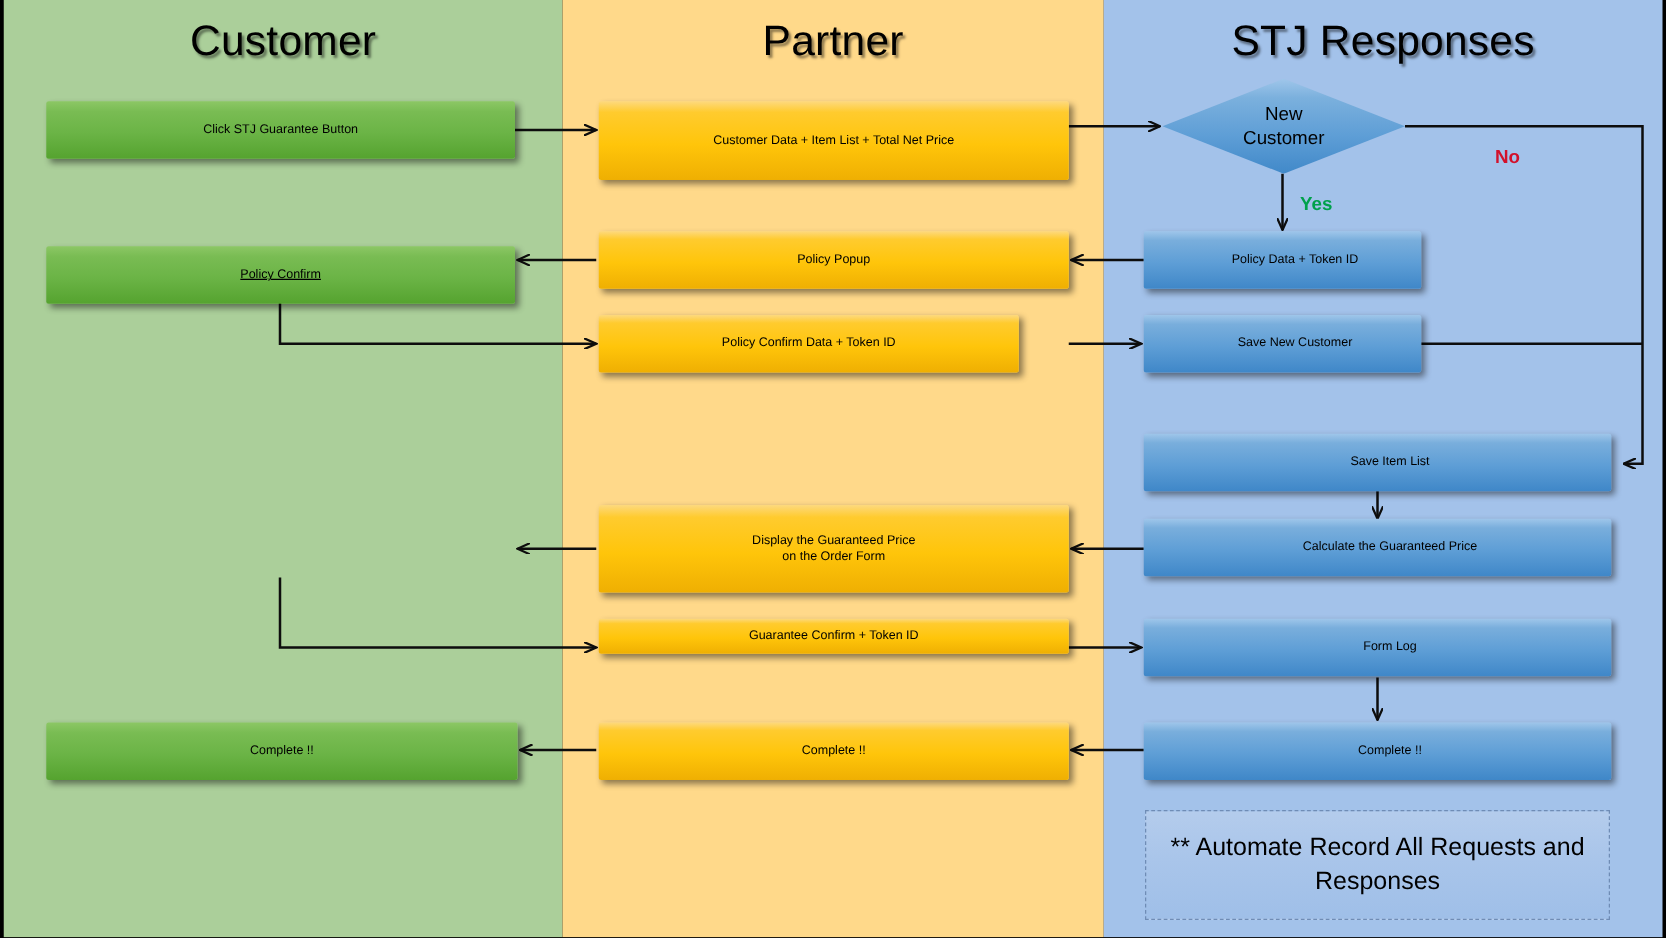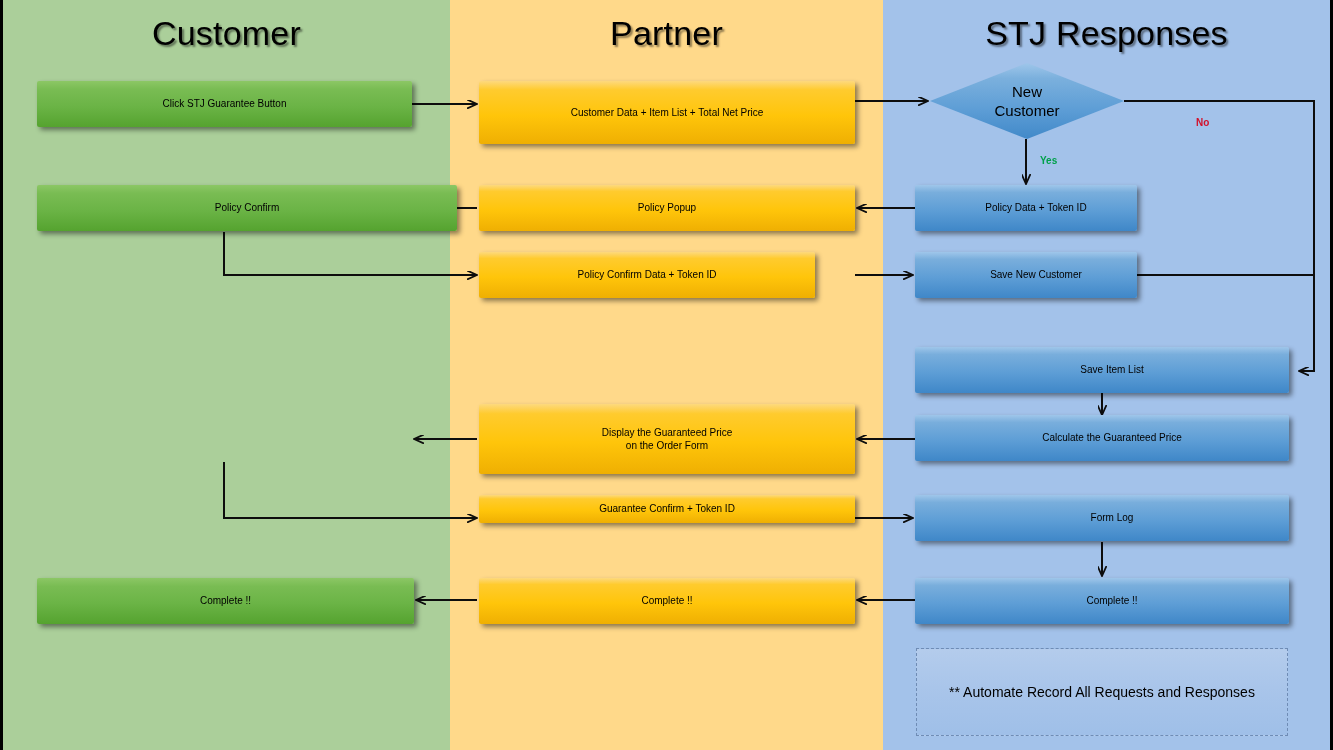"No" .edge-label { font-size: 10px -> 15px }
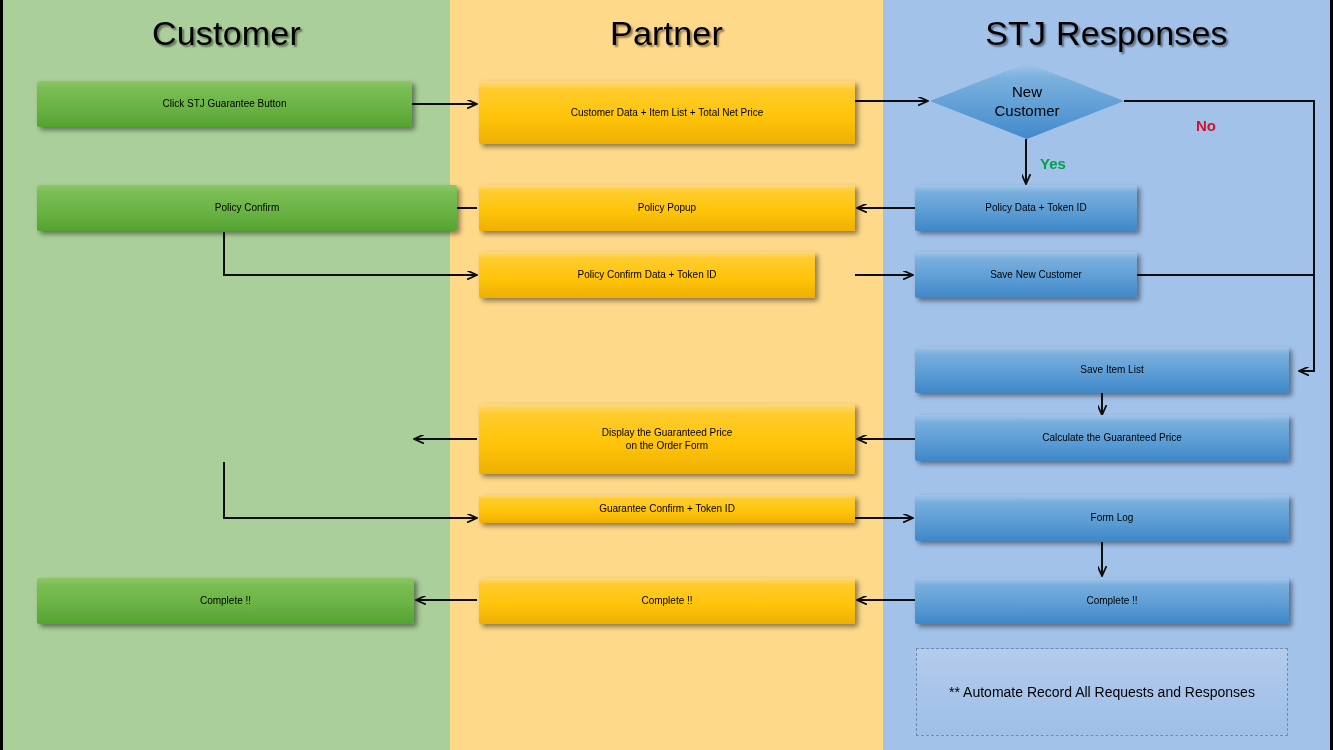"Policy Confirm" div.node { text-decoration: none -> underline; top: 185px -> 197px; width: 420px -> 375px }
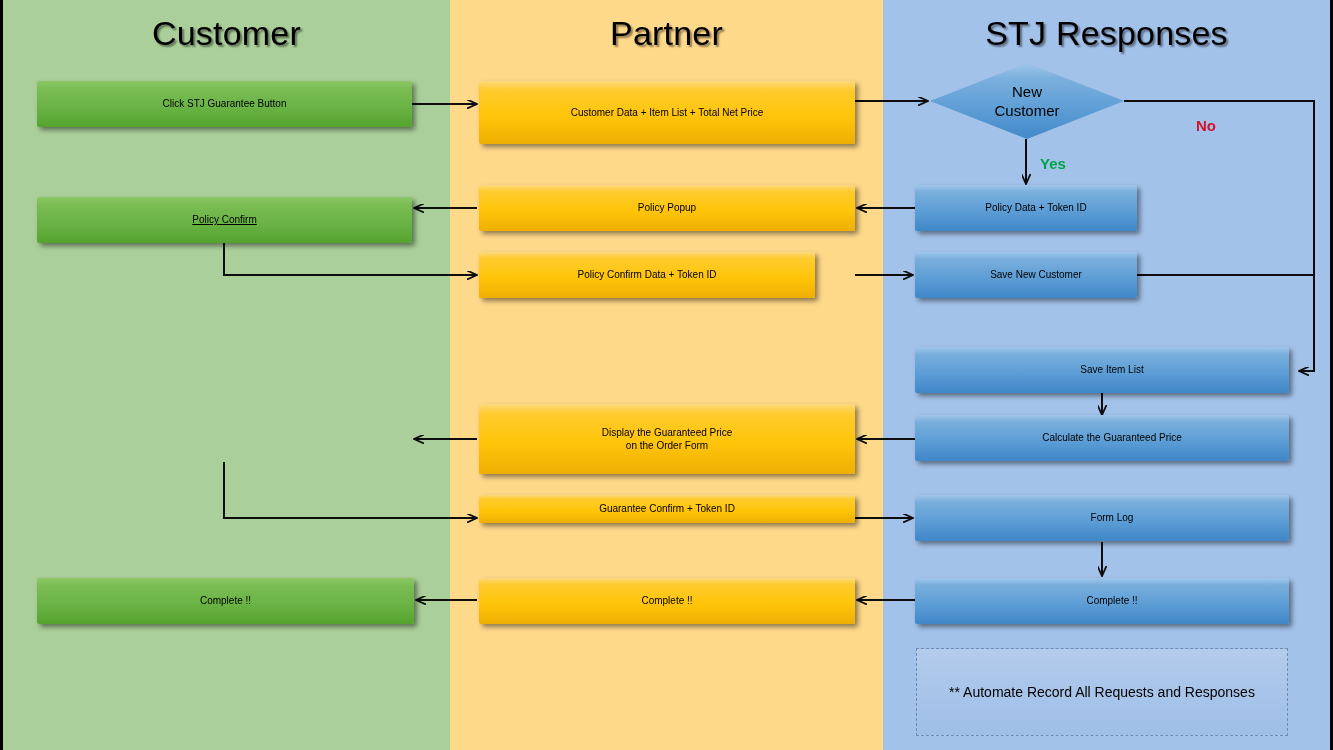"** Automate Record All Requests" .note { font-size: 14px -> 20px }
